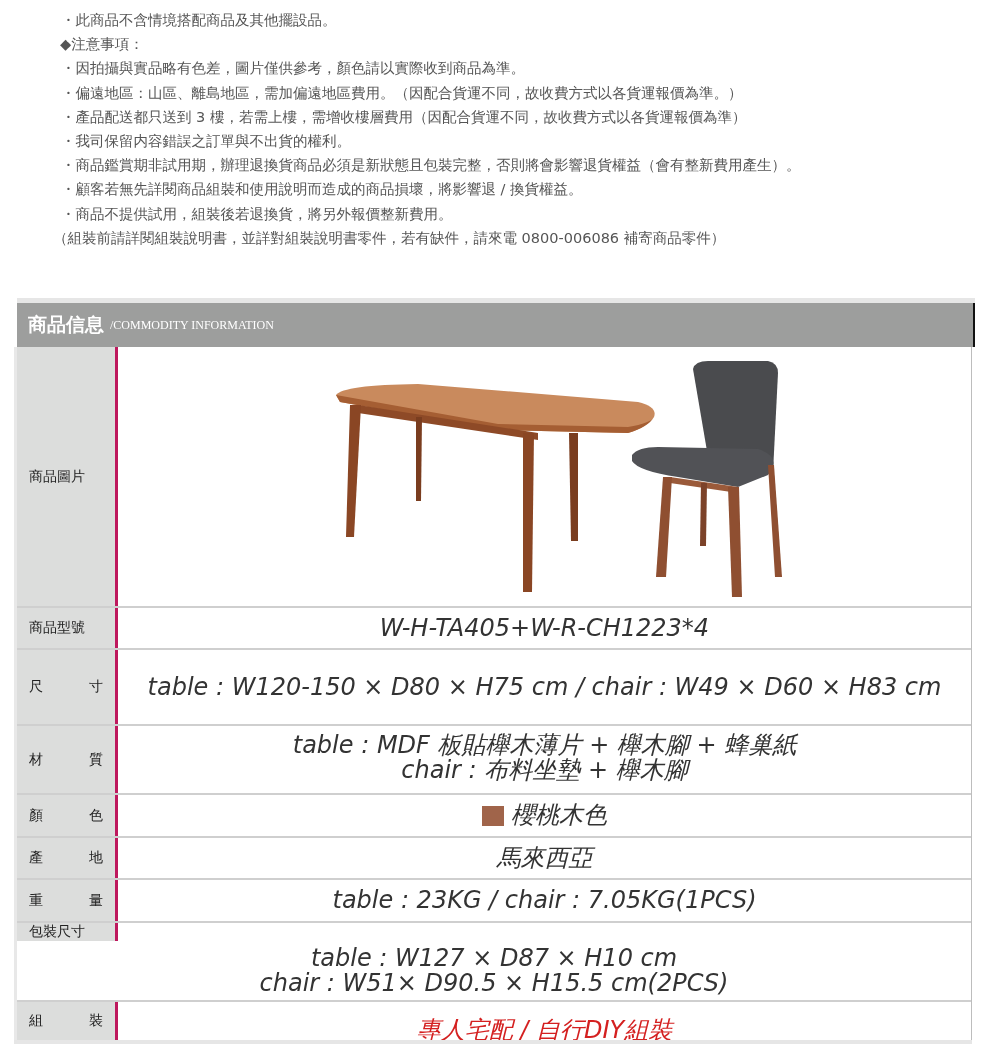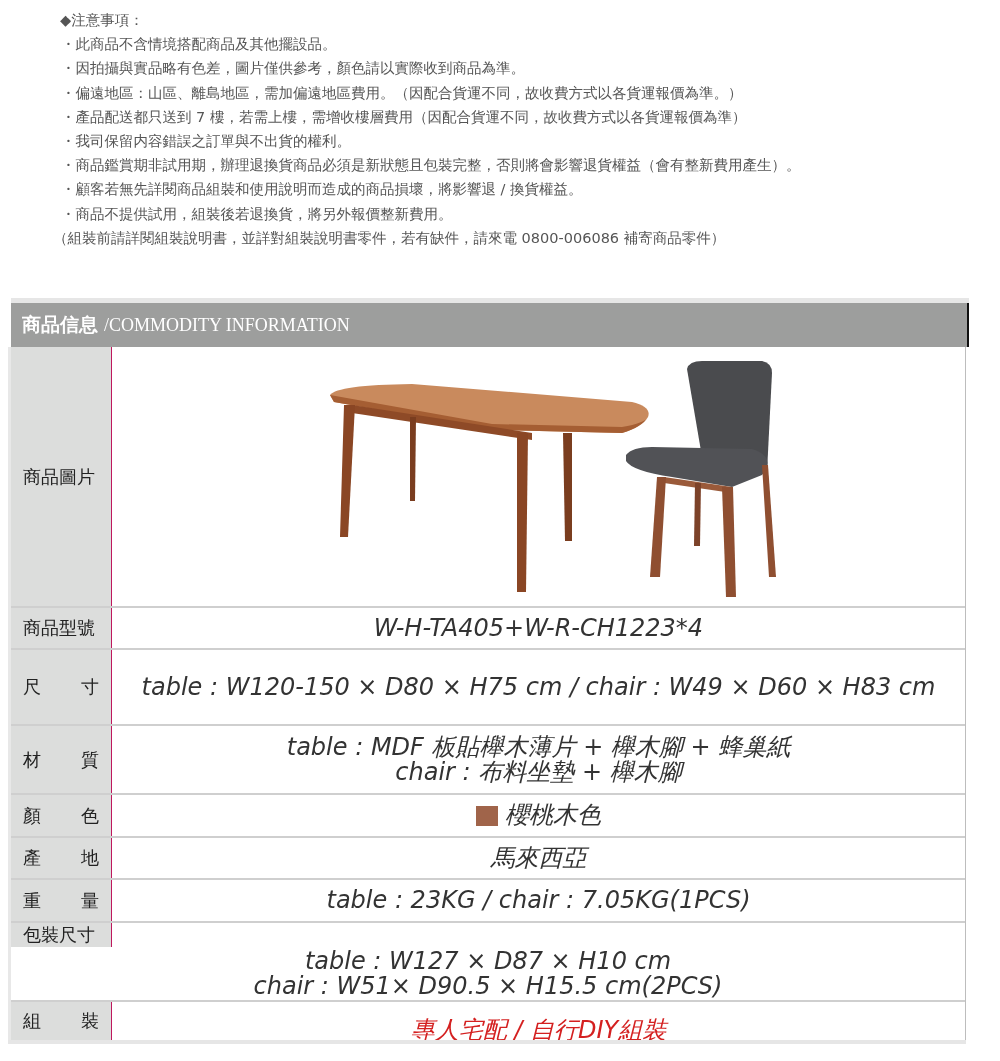"◆注意事項：" div.line { order: before "・此商品不含情境搭配商品及其他擺設品。" -> after "・此商品不含情境搭配商品及其他擺設品。" }
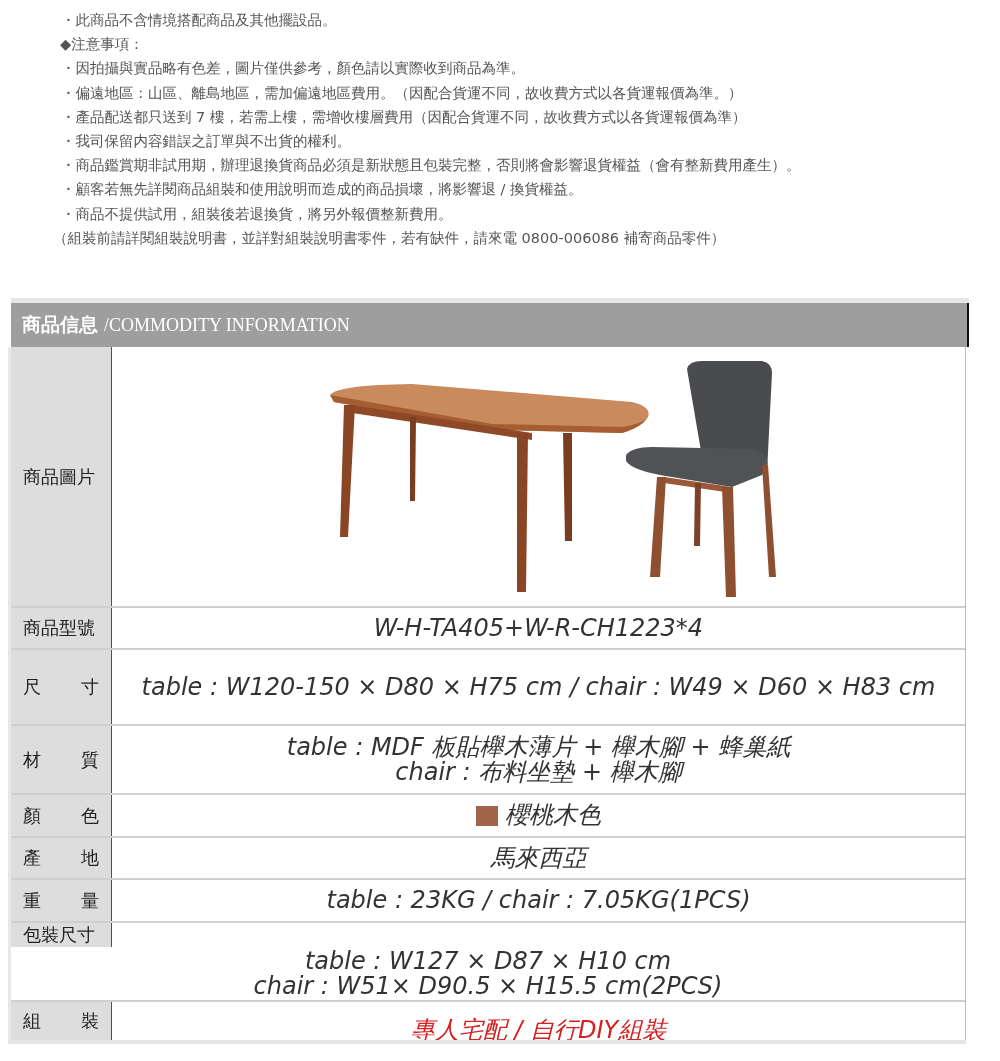"・產品配送都只送到 7" div.line { text: 7 -> 3 }
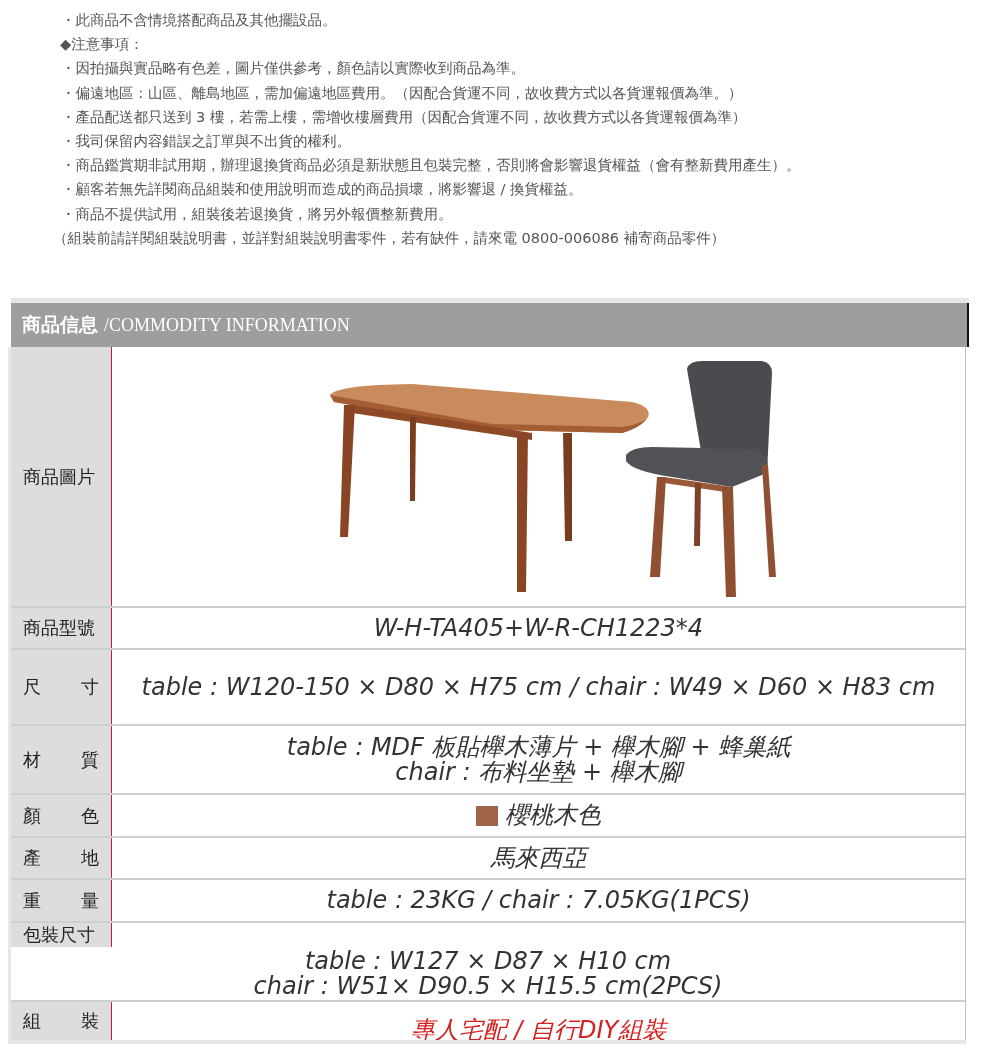"商品信息" .info { left: 8px -> 14px }
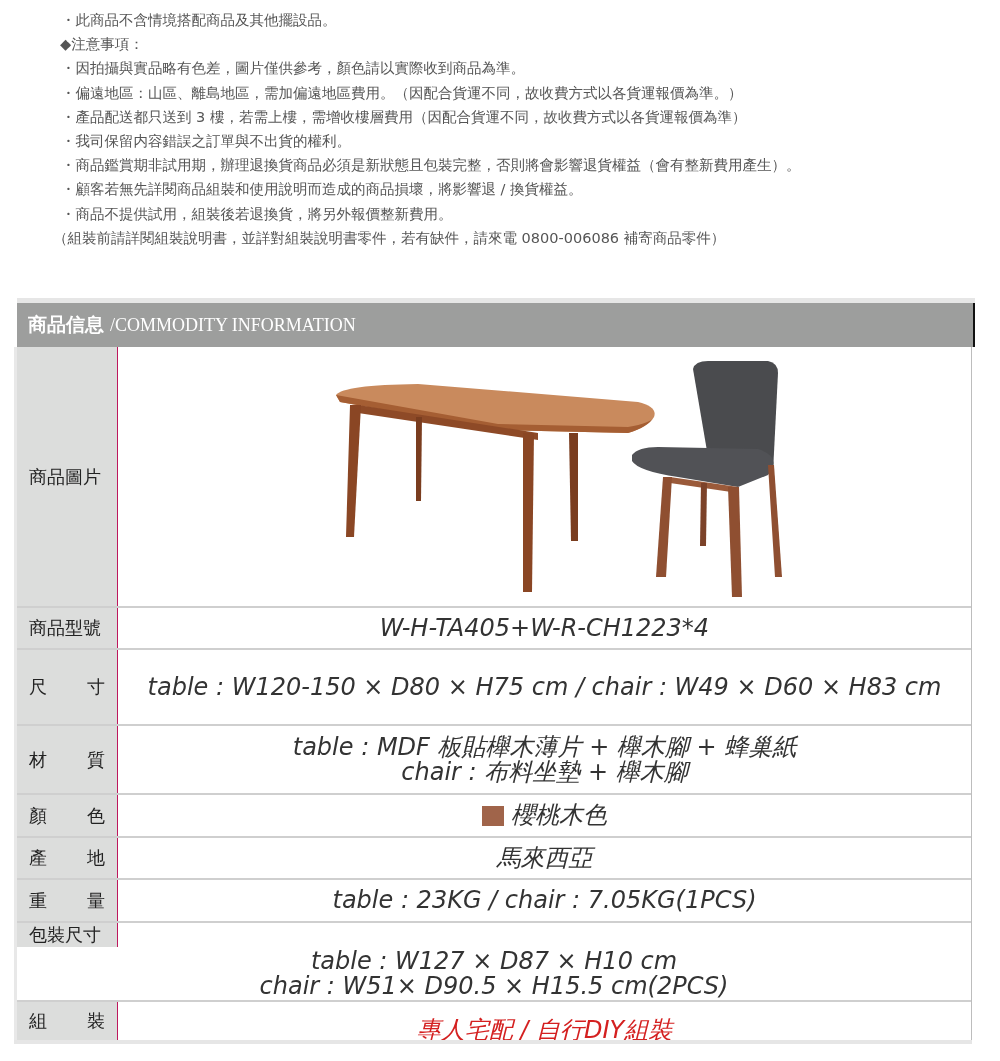"/COMMODITY INFORMATION" .info .header .en { font-size: 18px -> 12px }
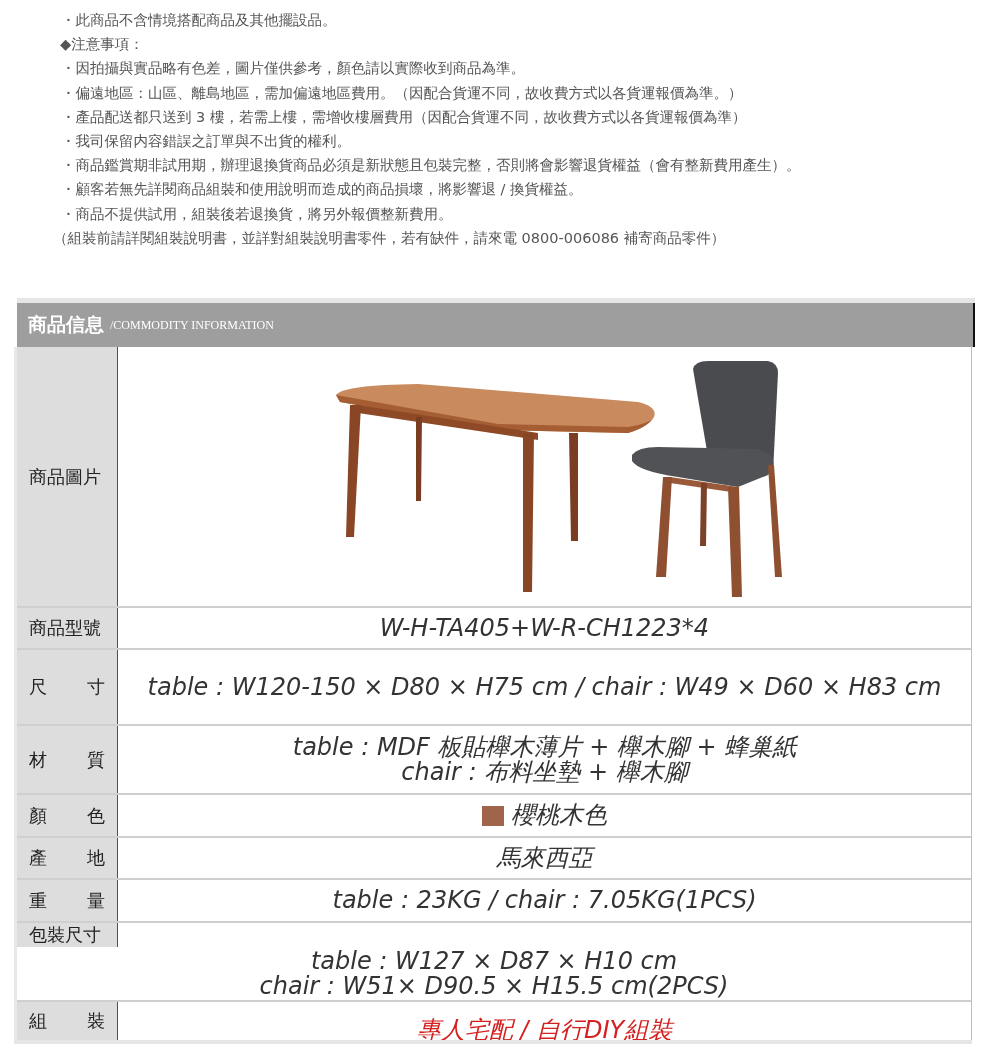"商品圖片" .row .label { border-right: 1px solid #be185d -> 3px solid #be185d; font-size: 18px -> 14px }
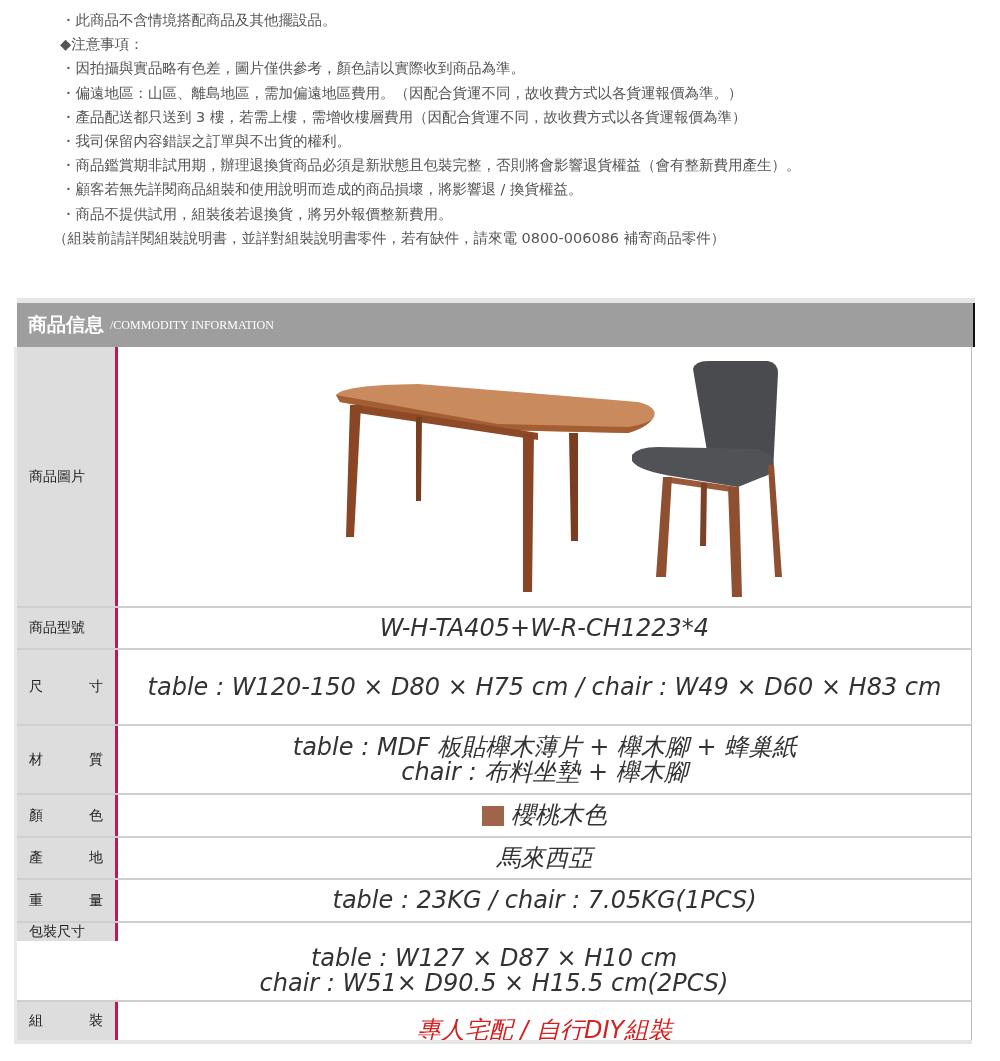"table : MDF 板貼櫸木薄片 +" div.value { justify-content: none -> flex-end; padding-bottom: none -> 10px }
